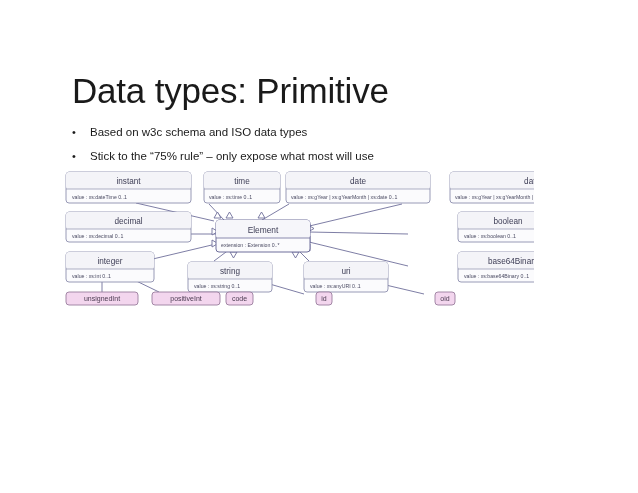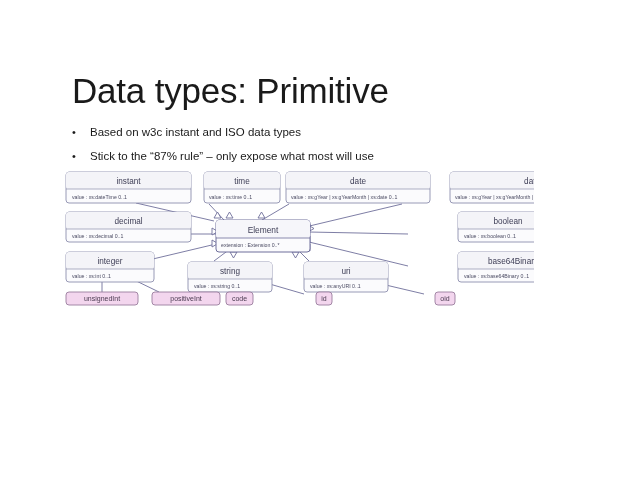"Based on w3c instant and" span.btext { text: instant -> schema }
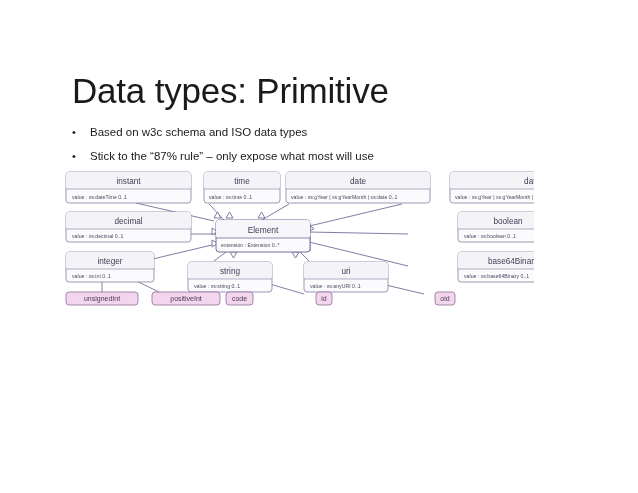"Stick to the “87% rule”" span.btext { text: 87% -> 75% }
